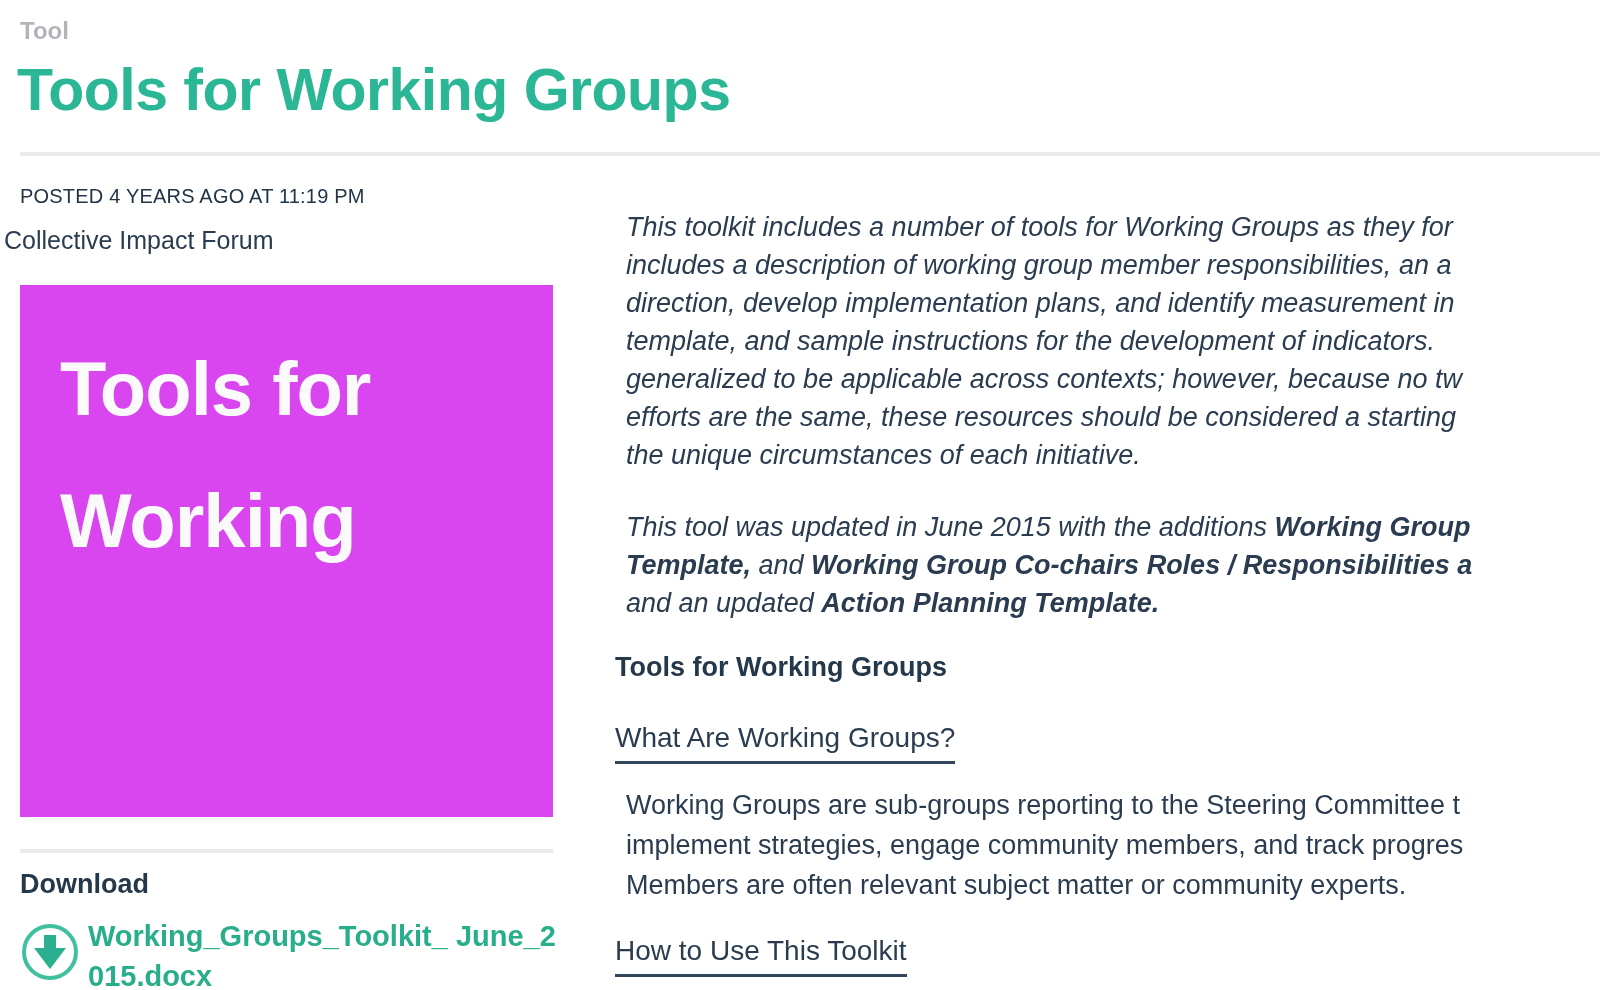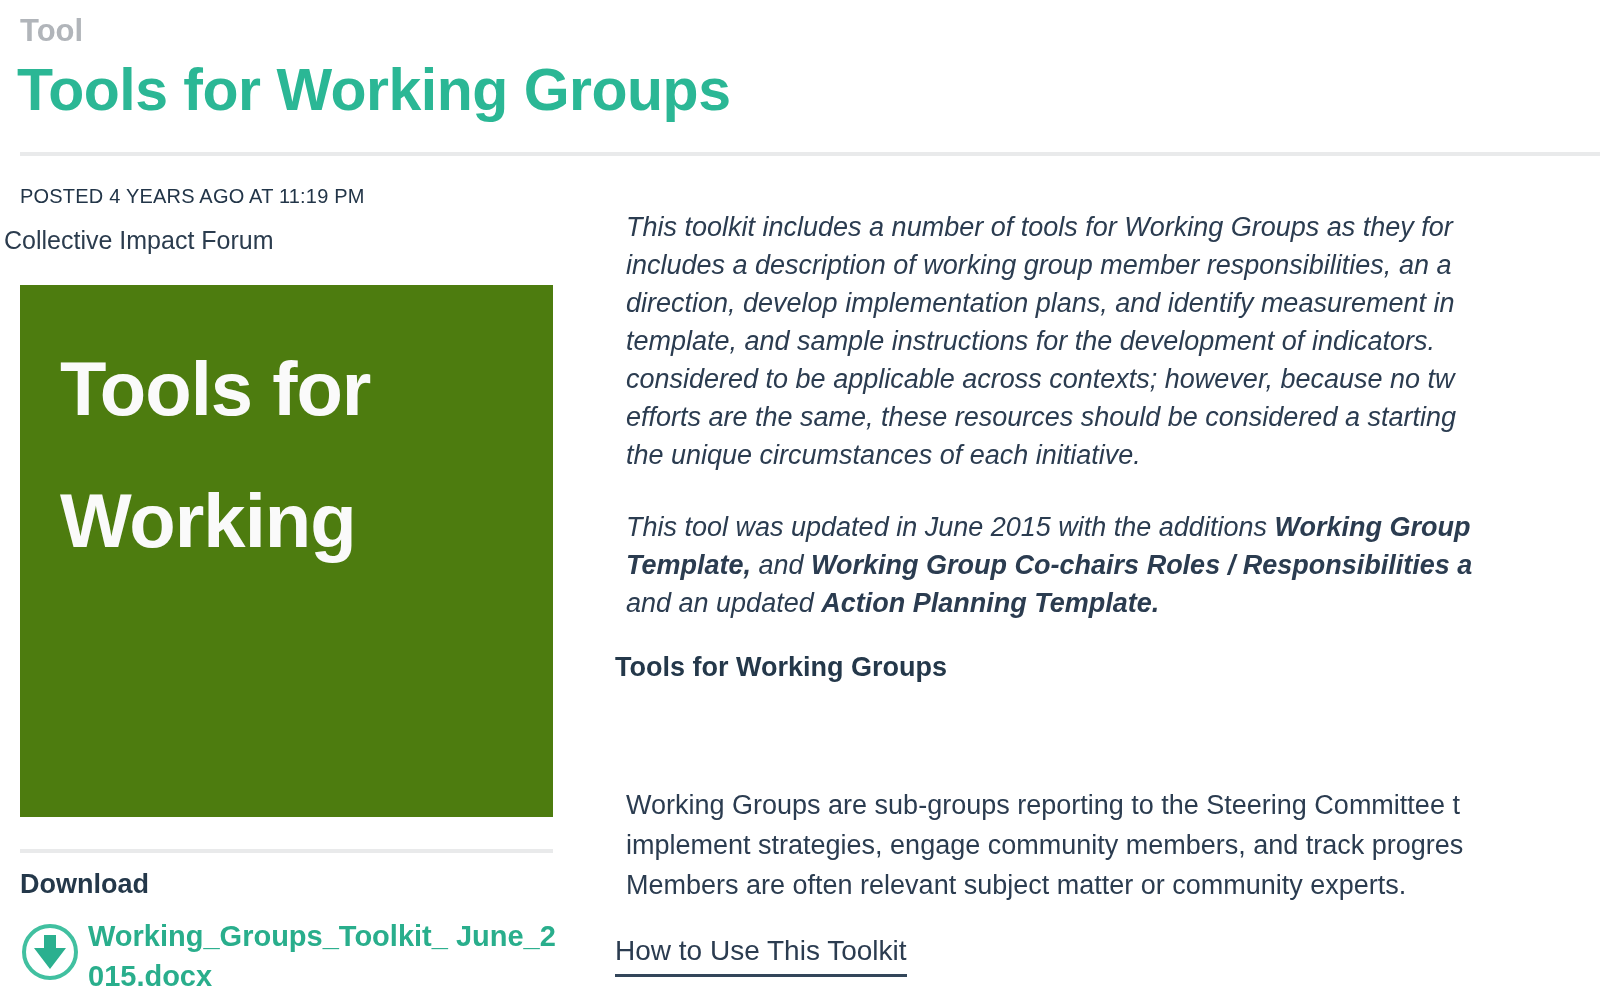"Tool" .kicker { font-size: 31px -> 24px }
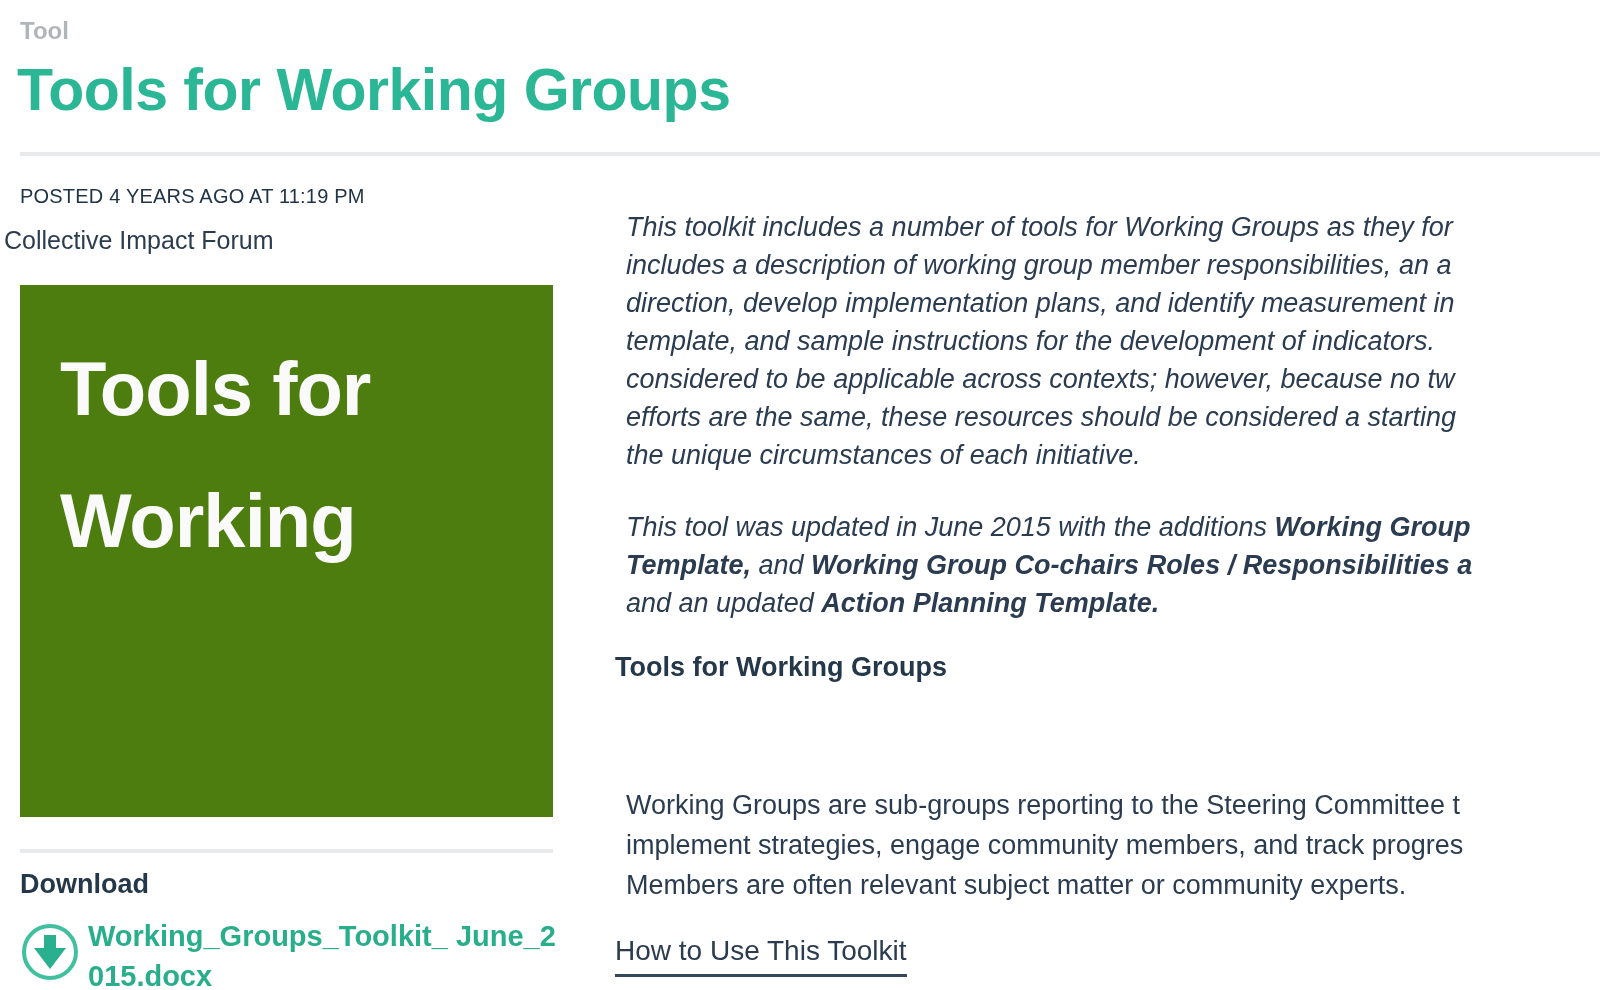"Tools for" .cover { background: #4d7c0f -> #d946ef }
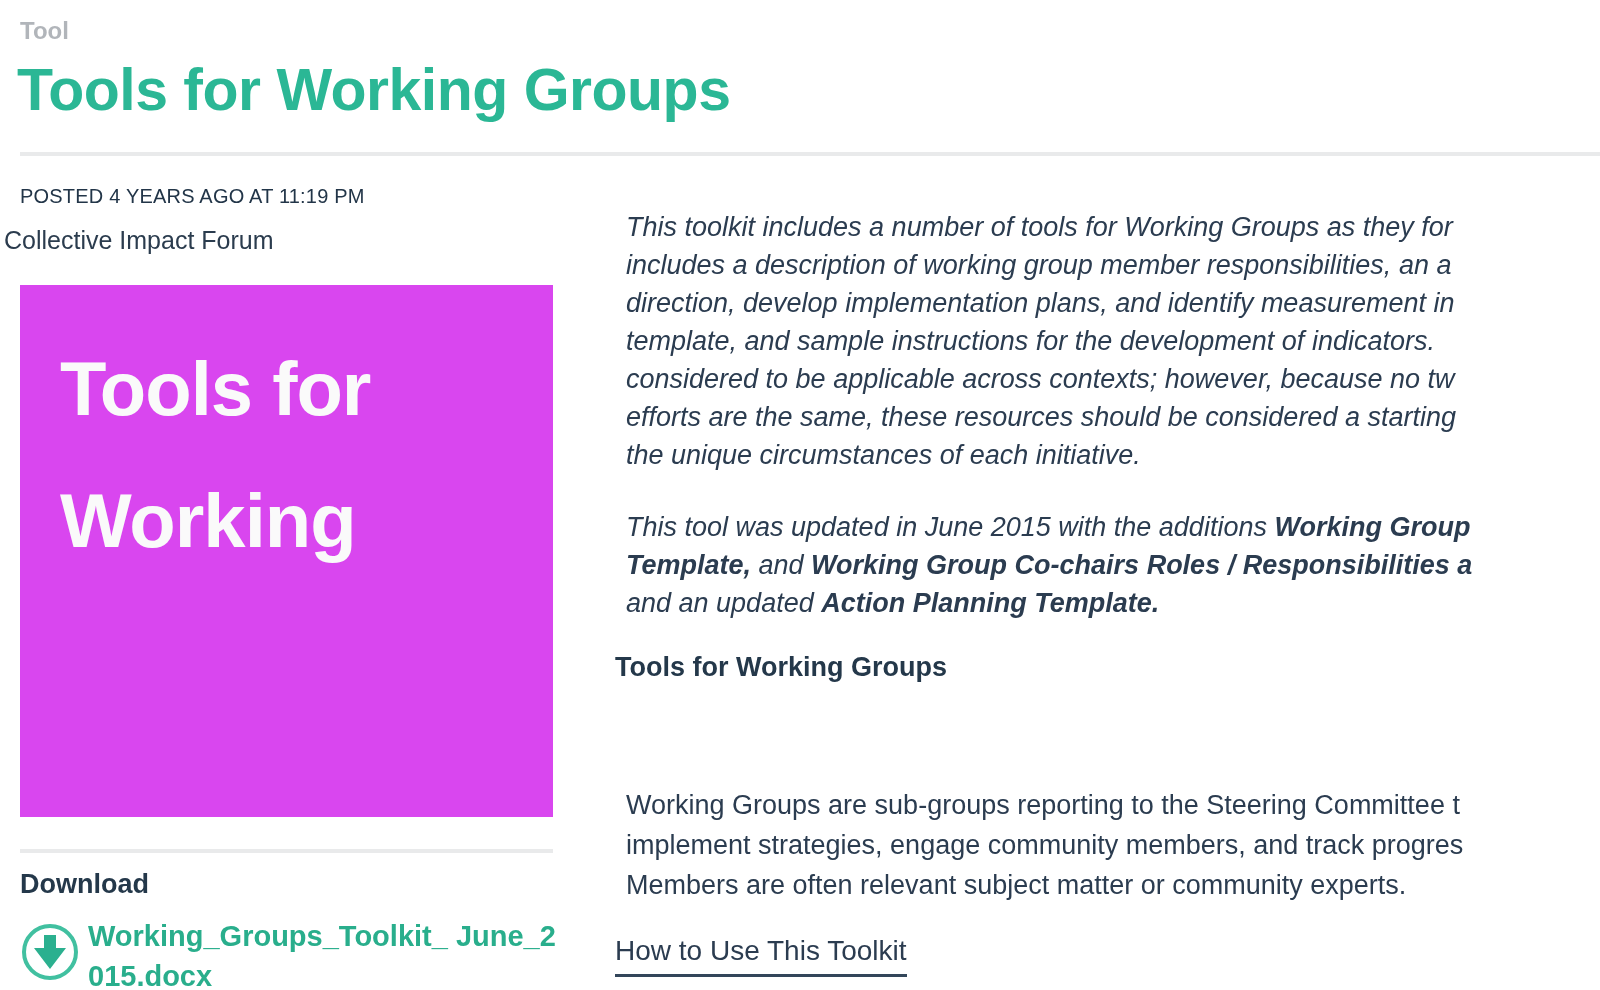"considered to be applicable across" div.ln { text: considered -> generalized }
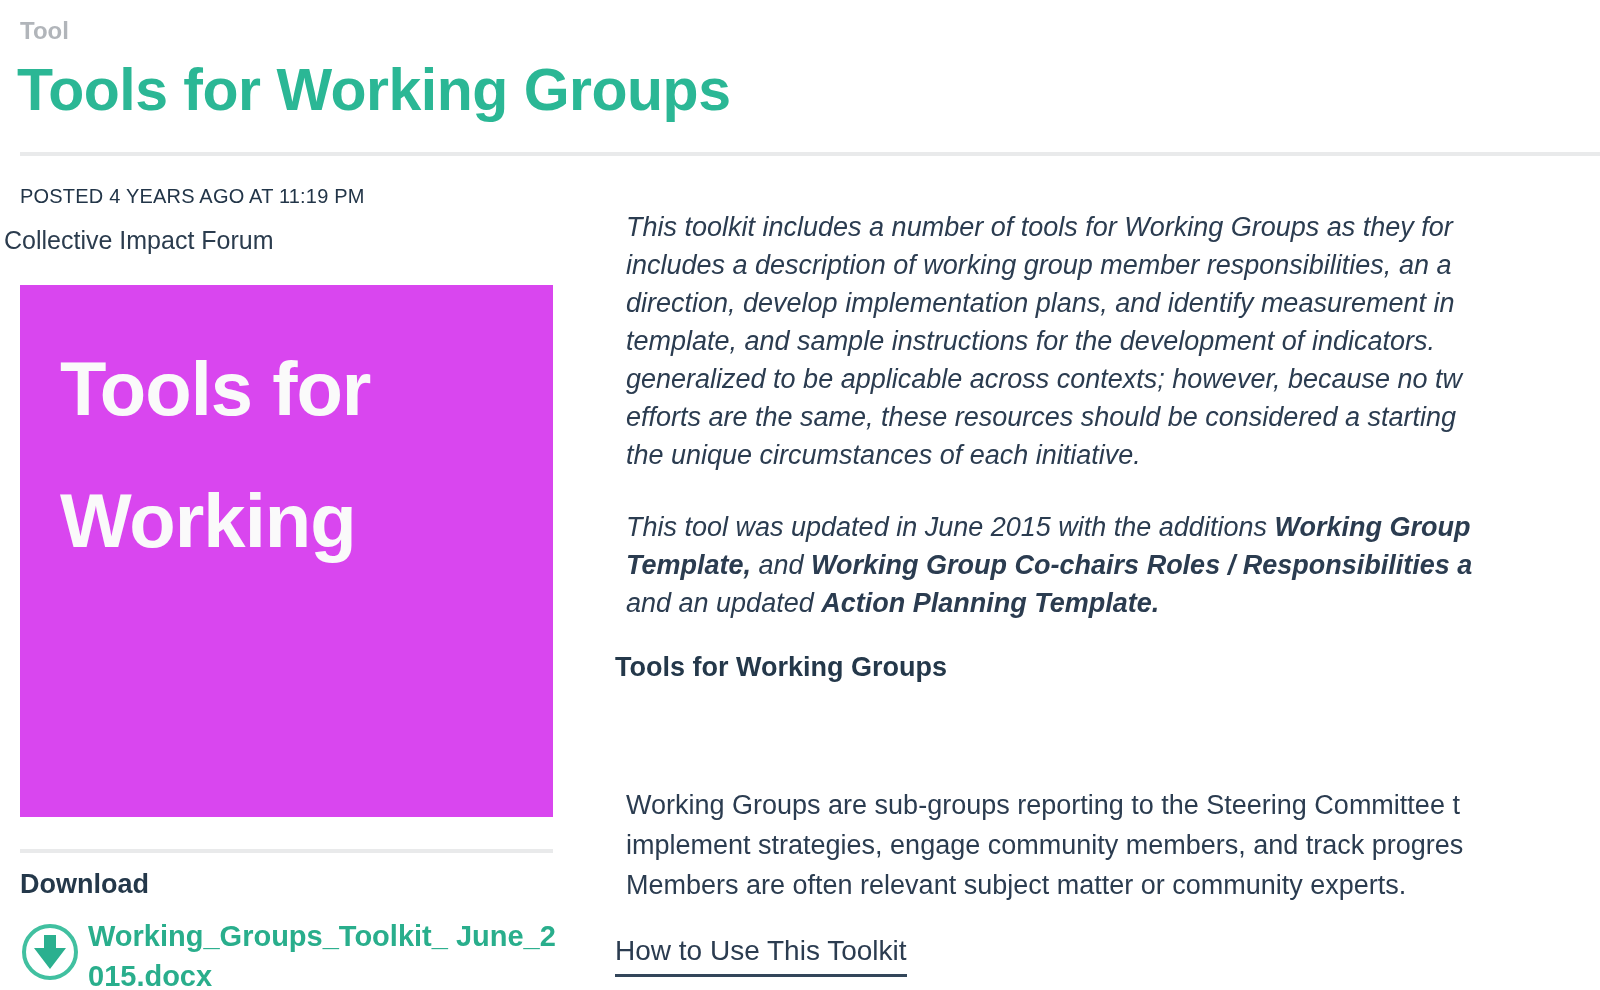"What Are Working Groups?" a.toc-link { html: none -> <a>What Are Working Groups?</a> }
